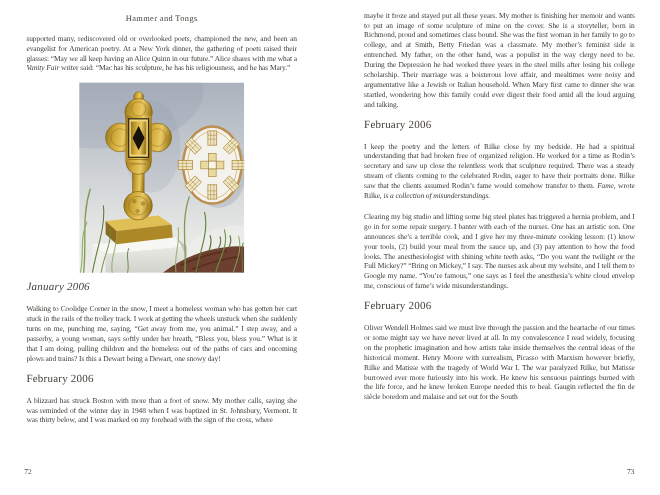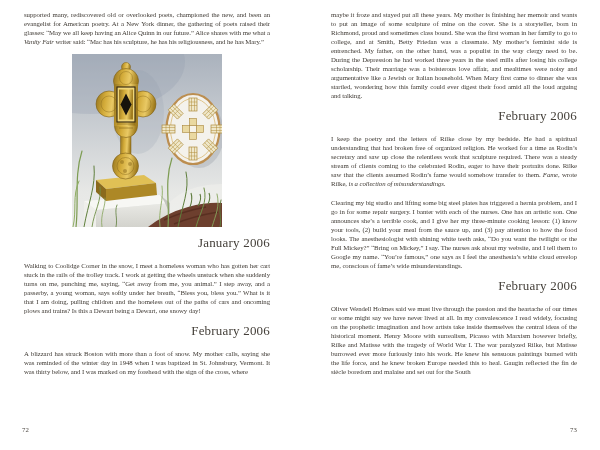"Hammer and Tongs" h1.running-header { html: none -> <h1>Hammer and Tongs</h1> }
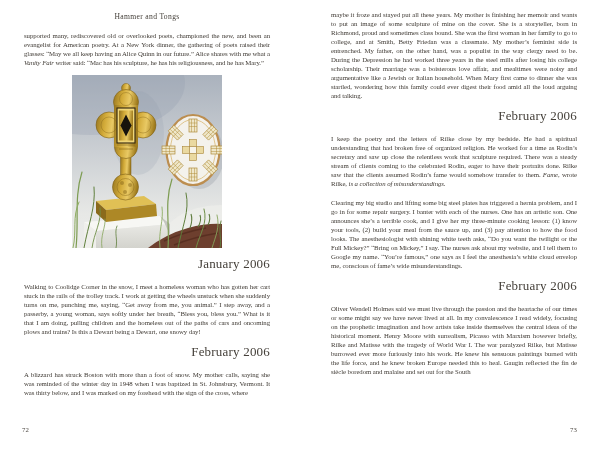"February 2006" .month-heading { font-size: 13px -> 10px; text-align: right -> left }
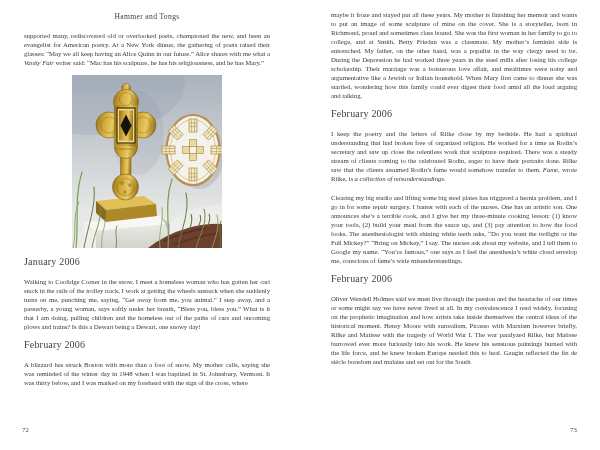"January 2006" .photo-caption { font-style: none -> italic }
